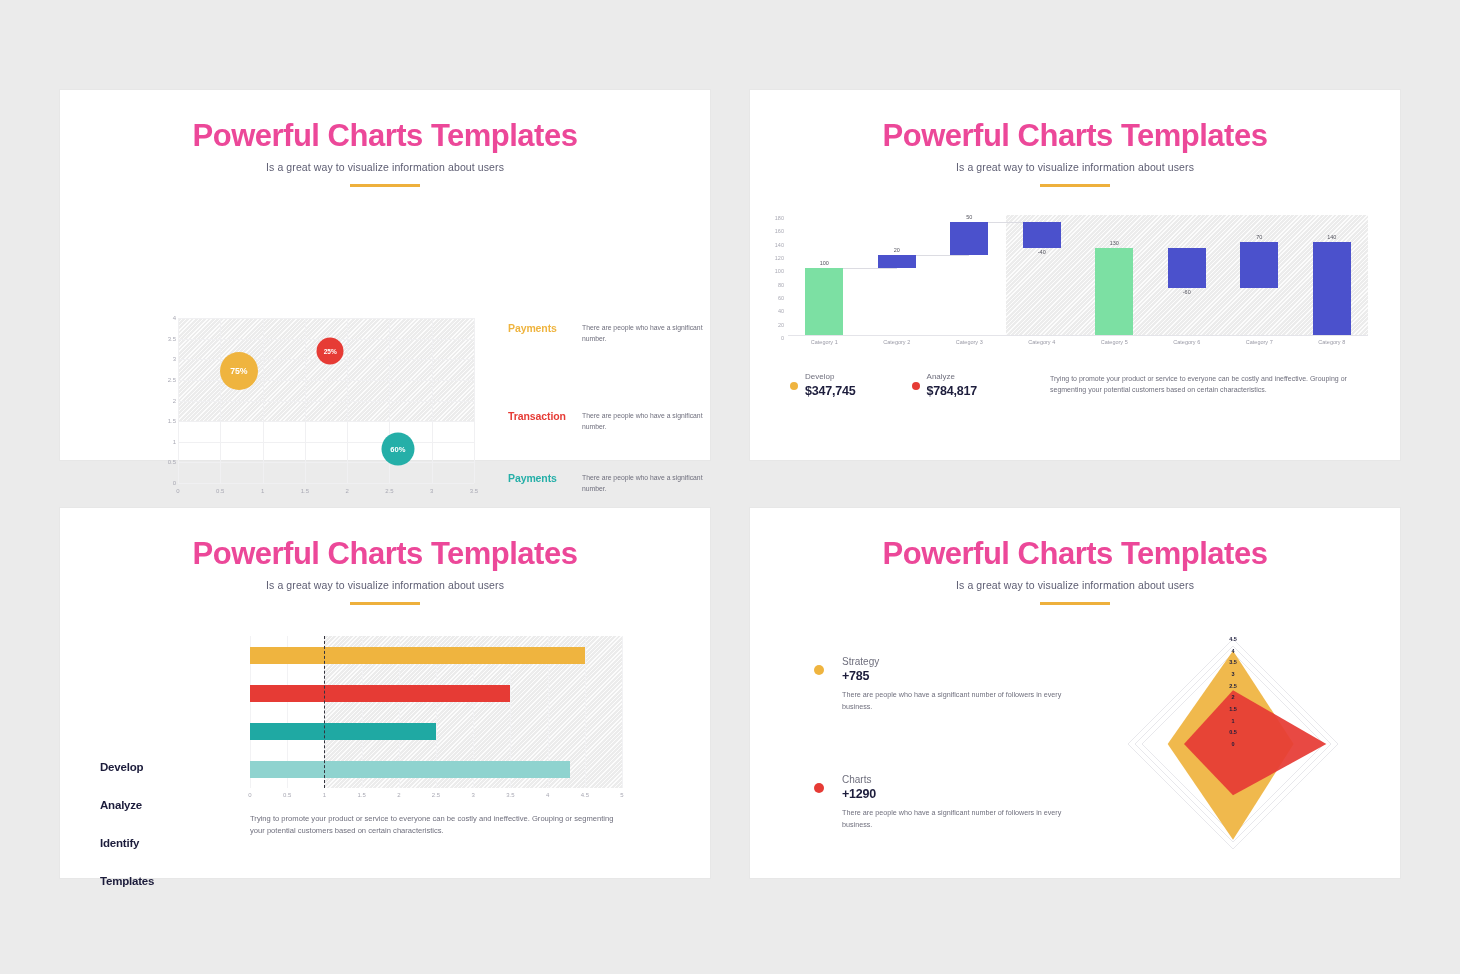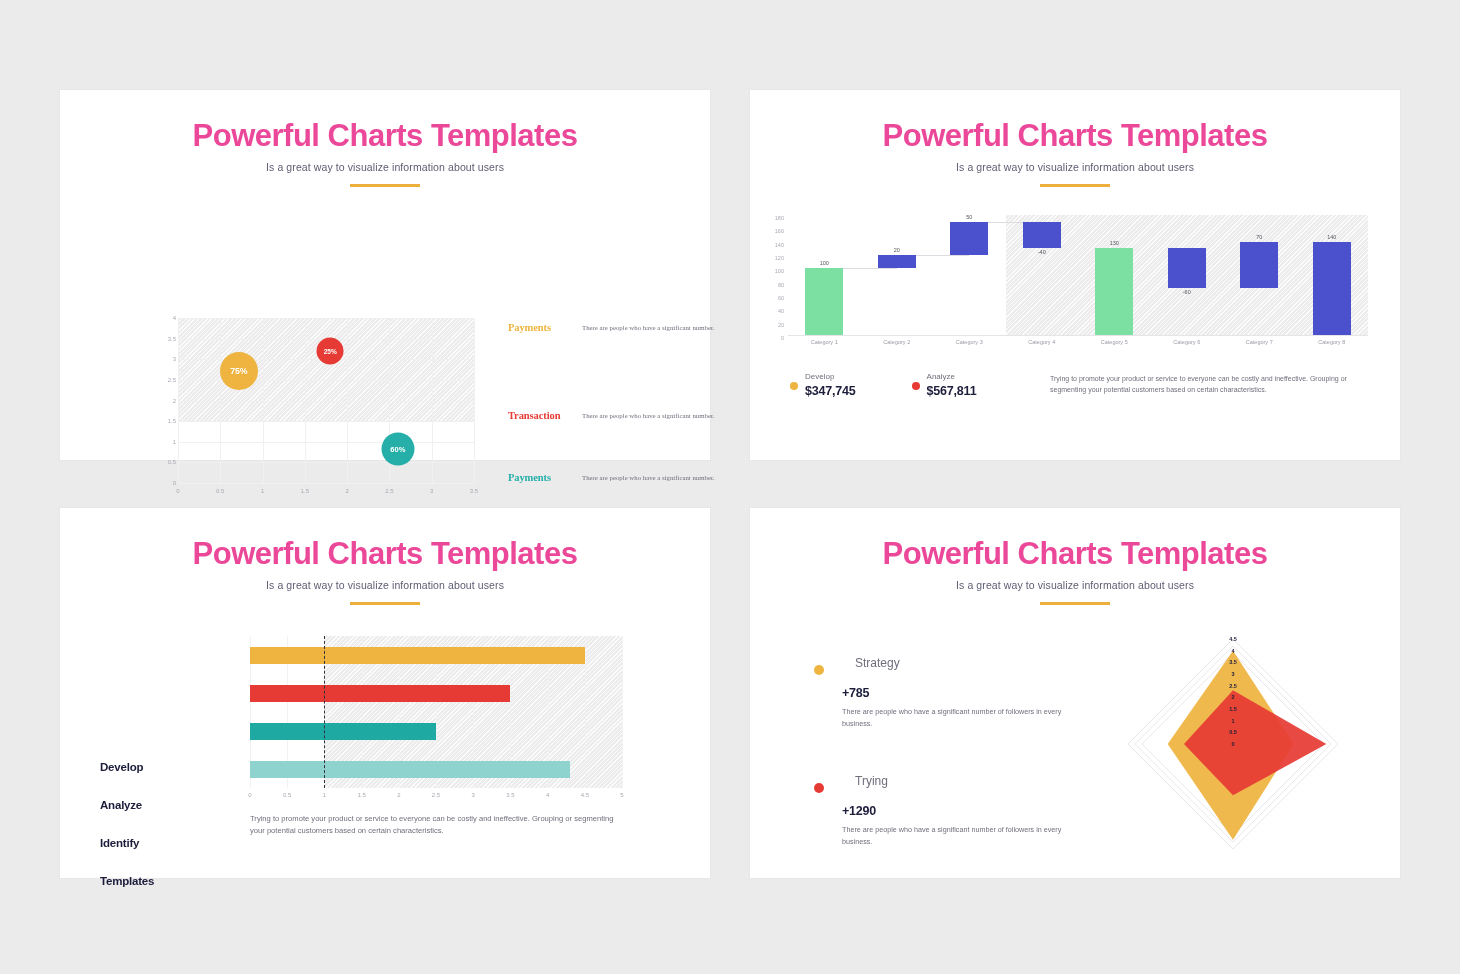"Payments" .legend-row { font-family: Liberation Serif, serif -> none }
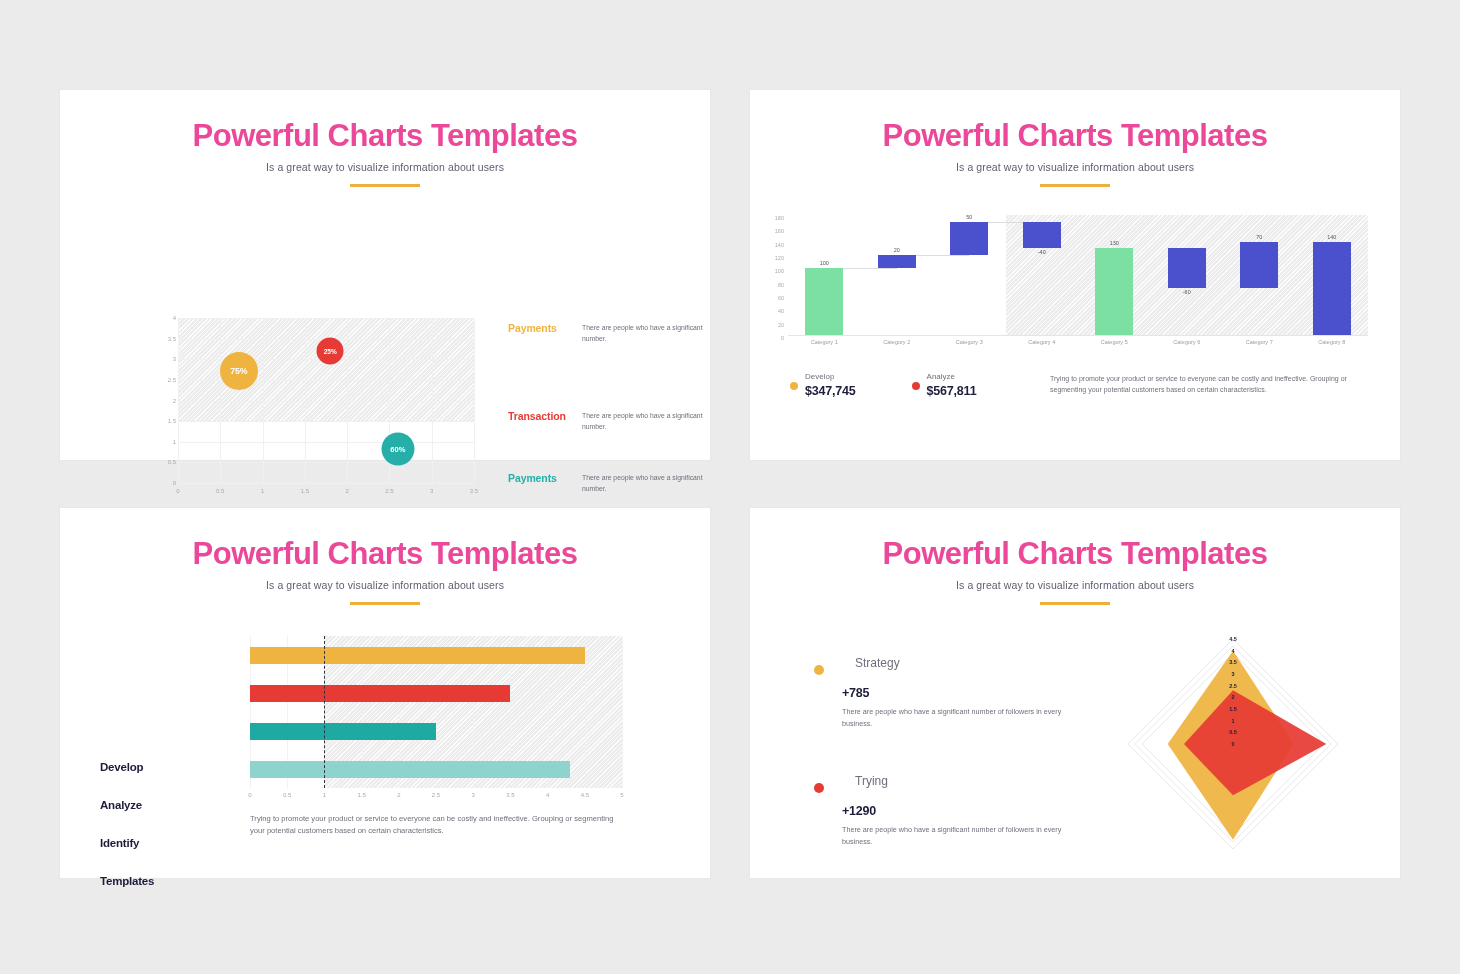"$567,811" div.wf-lval { text: $567,811 -> $784,817 }
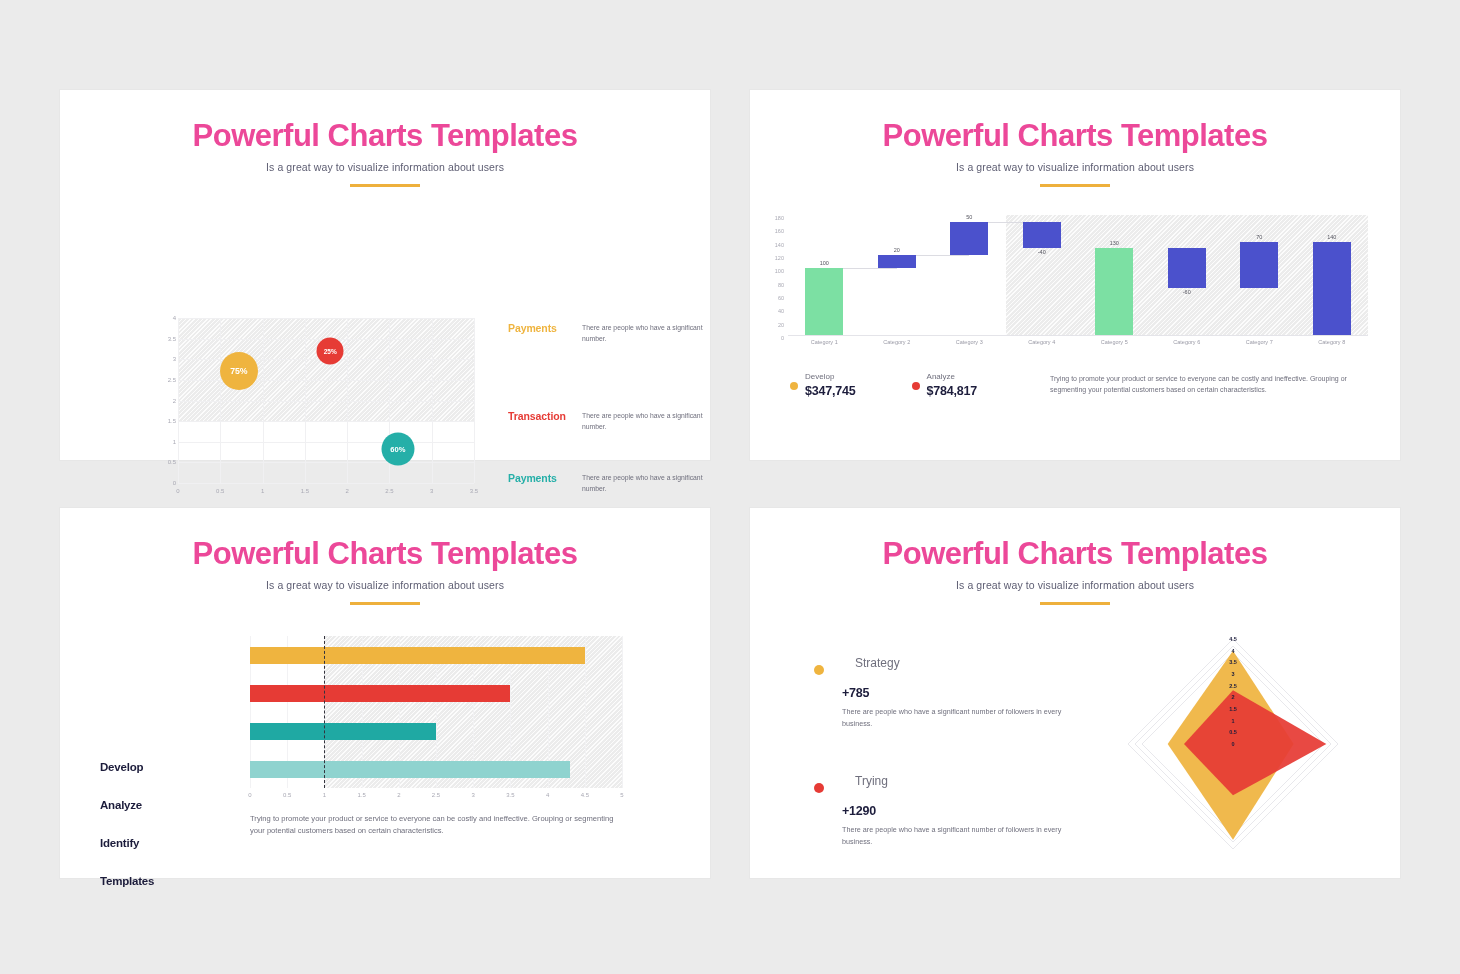"Strategy" .rd-name { font-size: 12px -> 10px; margin-left: 13px -> none }
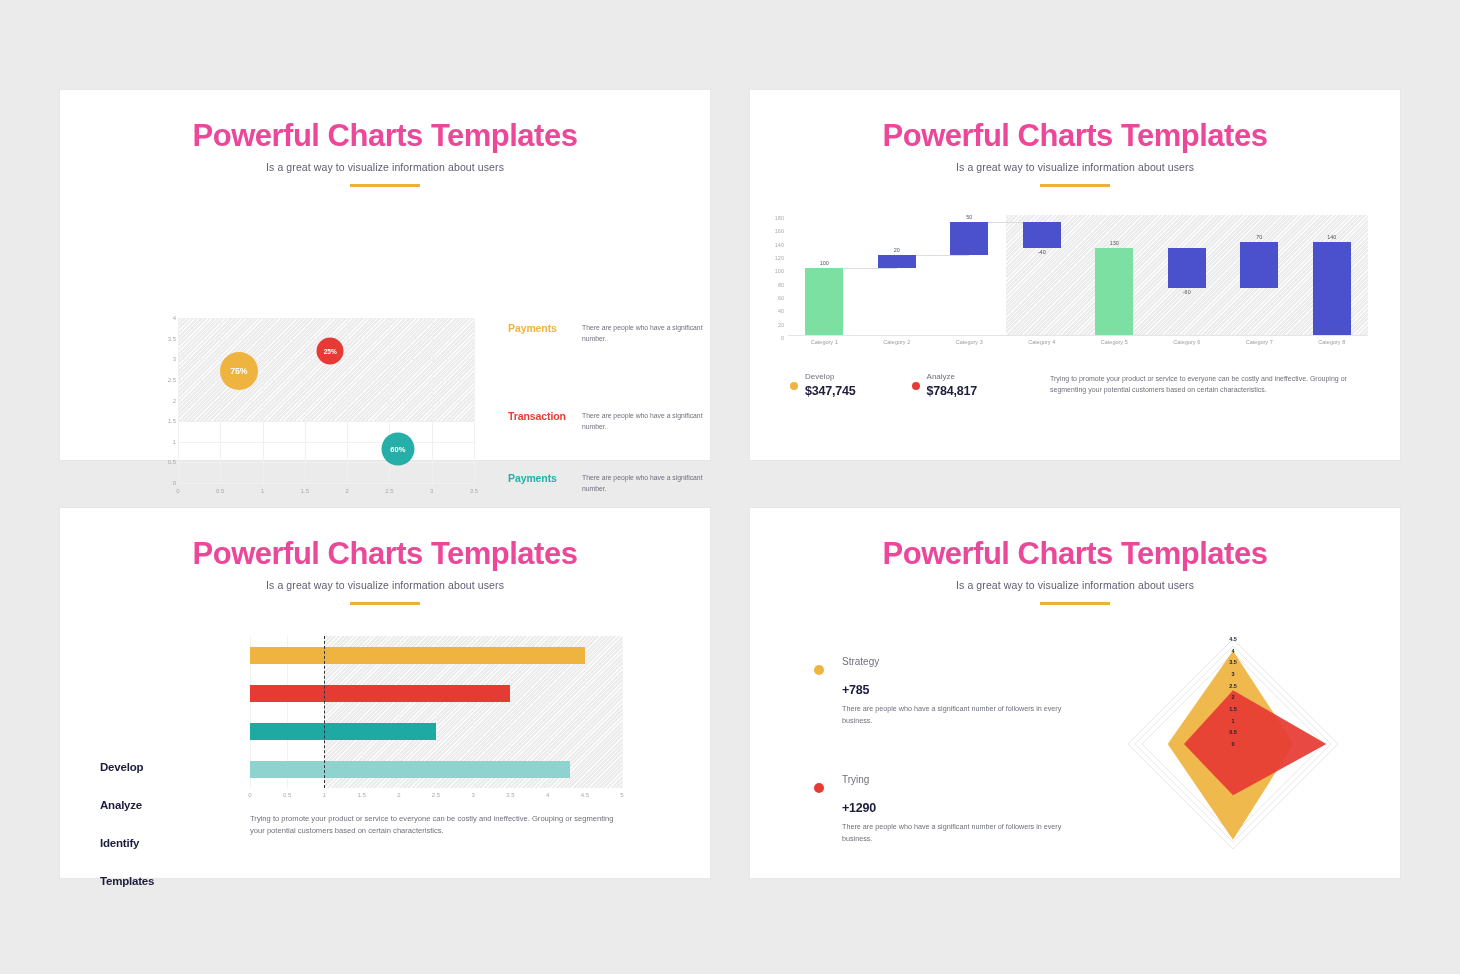"+785" .rd-val { margin-top: 16px -> 2px }
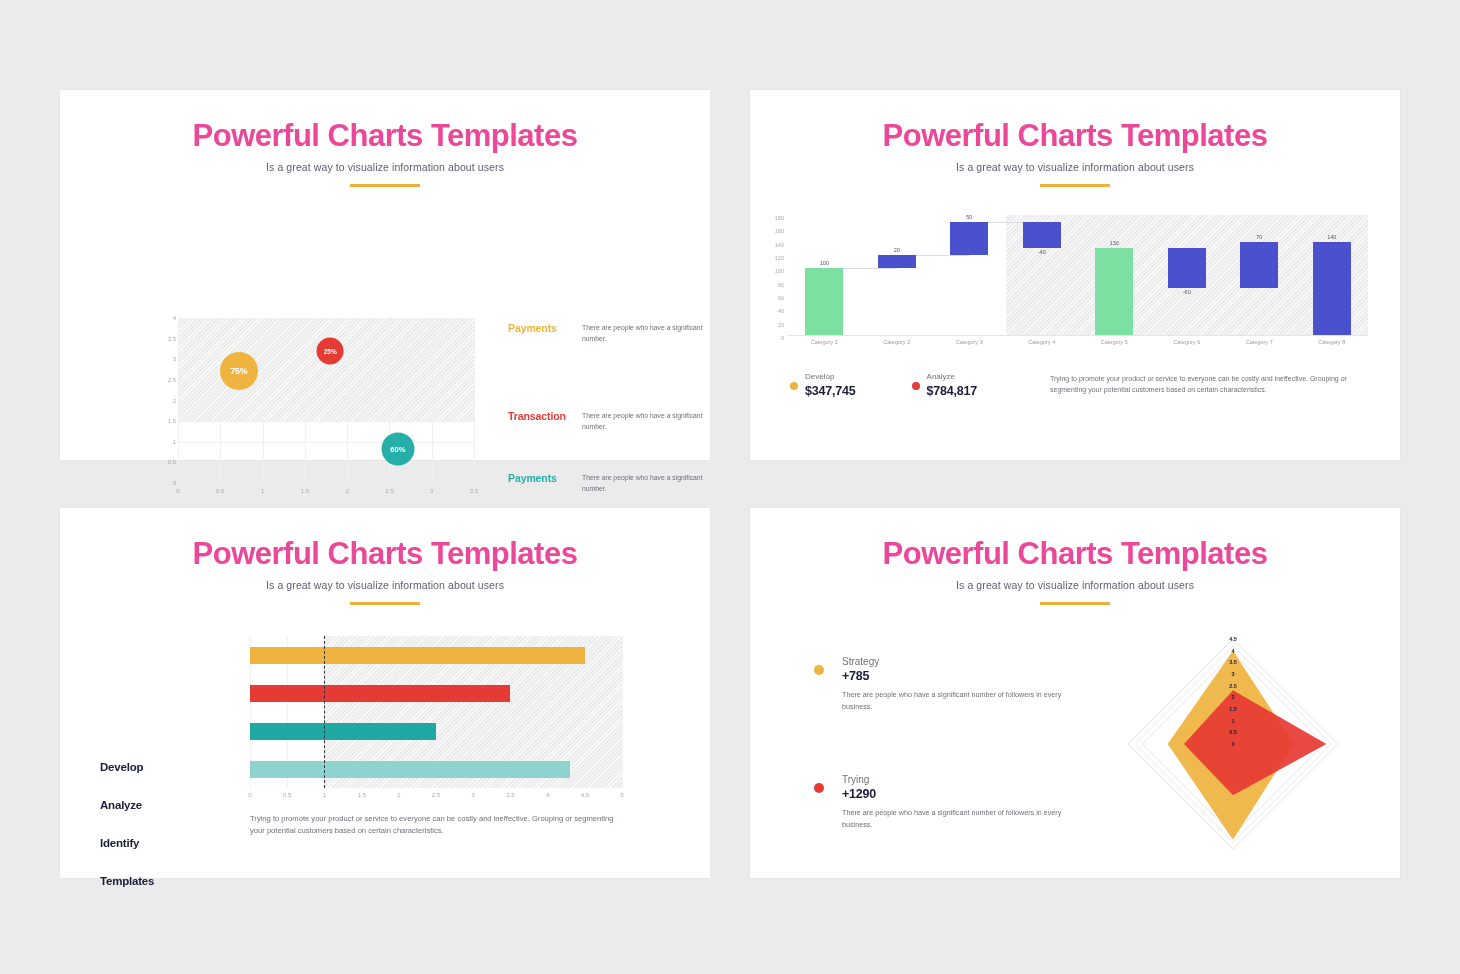"Trying" div.rd-name { text: Trying -> Charts }
